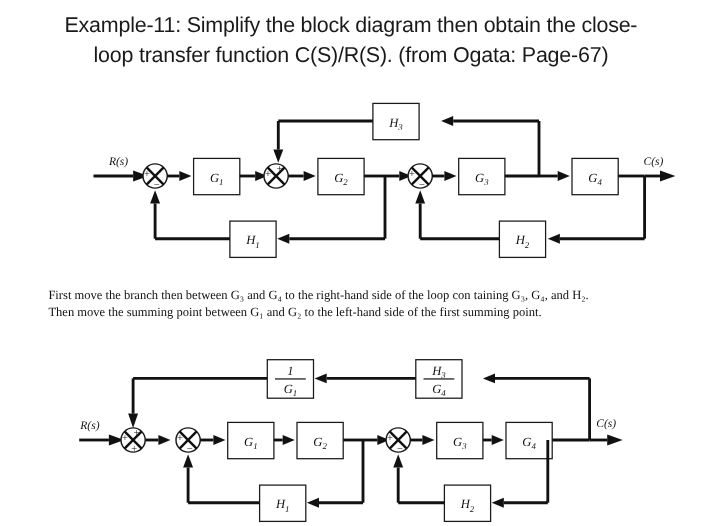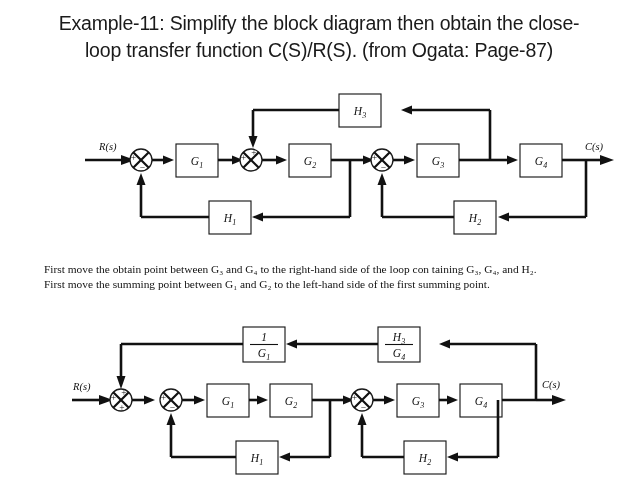"loop transfer function C(S)/R(S). (from" span.title-line { text: Page-87 -> Page-67 }
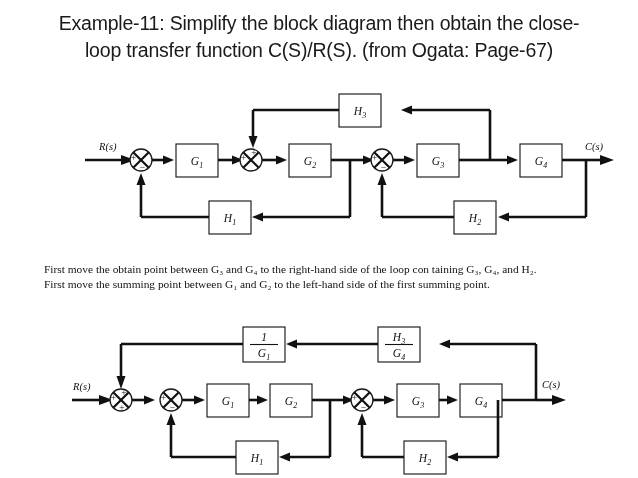"First move the obtain point" span.ln { text: obtain point -> branch then }
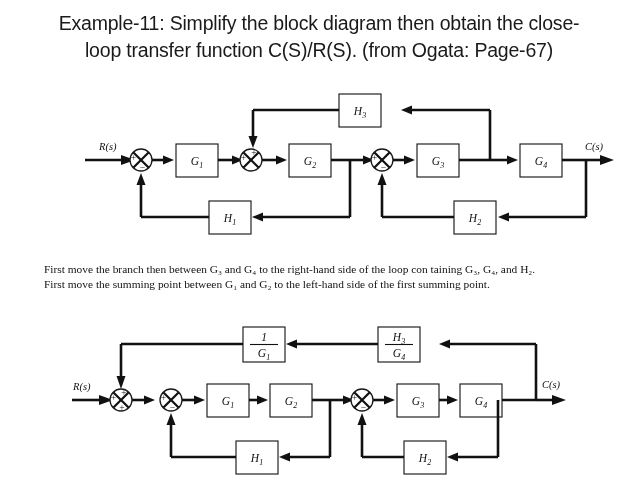"First move the summing point" span.ln { text: First -> Then }
